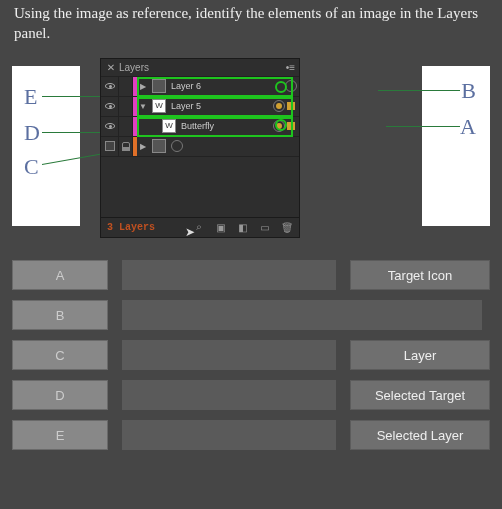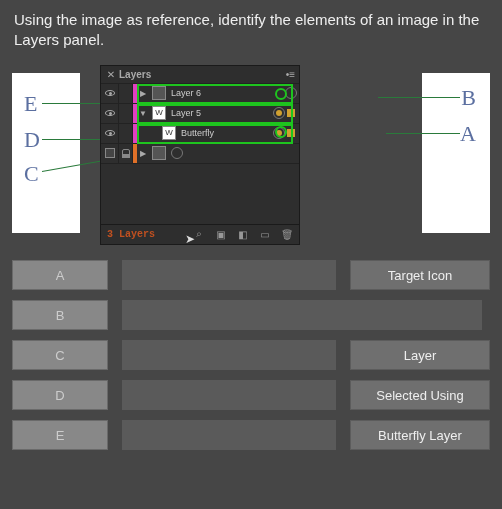"Using the image as reference," .prompt { font-family: none -> Liberation Serif, serif; padding: 10px 14px 6px -> 3px 14px 6px }
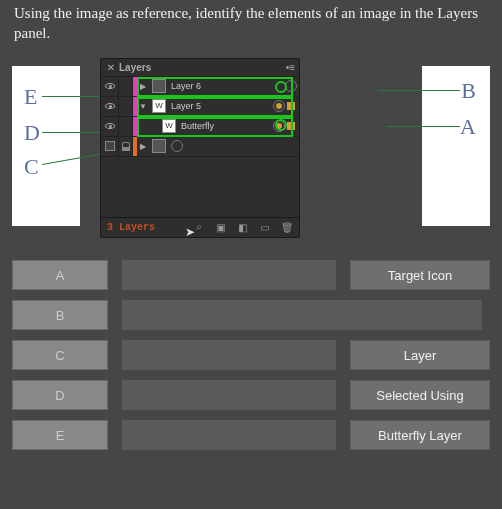"Layers" .panel-title { font-weight: bold -> normal }
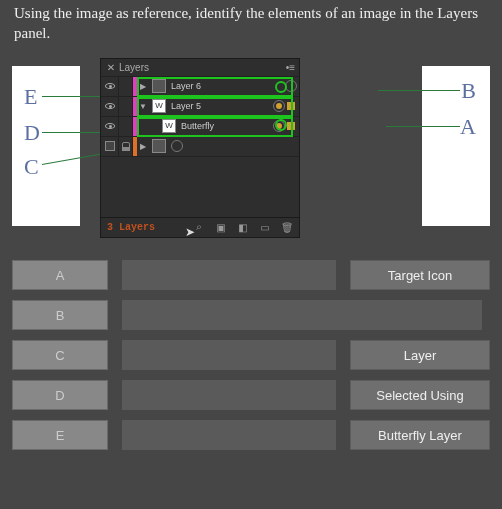"Selected Using" div.answer { text: Using -> Target }
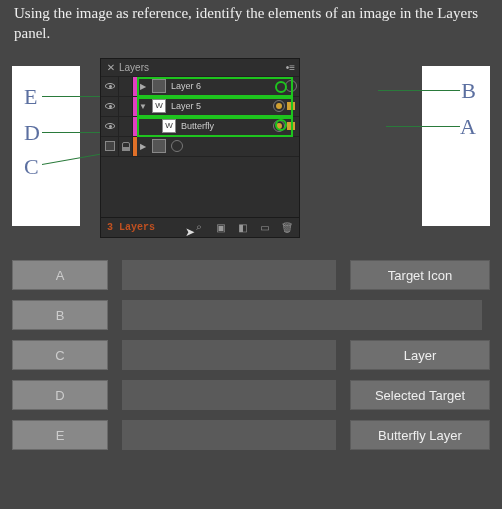"Butterfly Layer" div.answer { text: Butterfly -> Selected }
